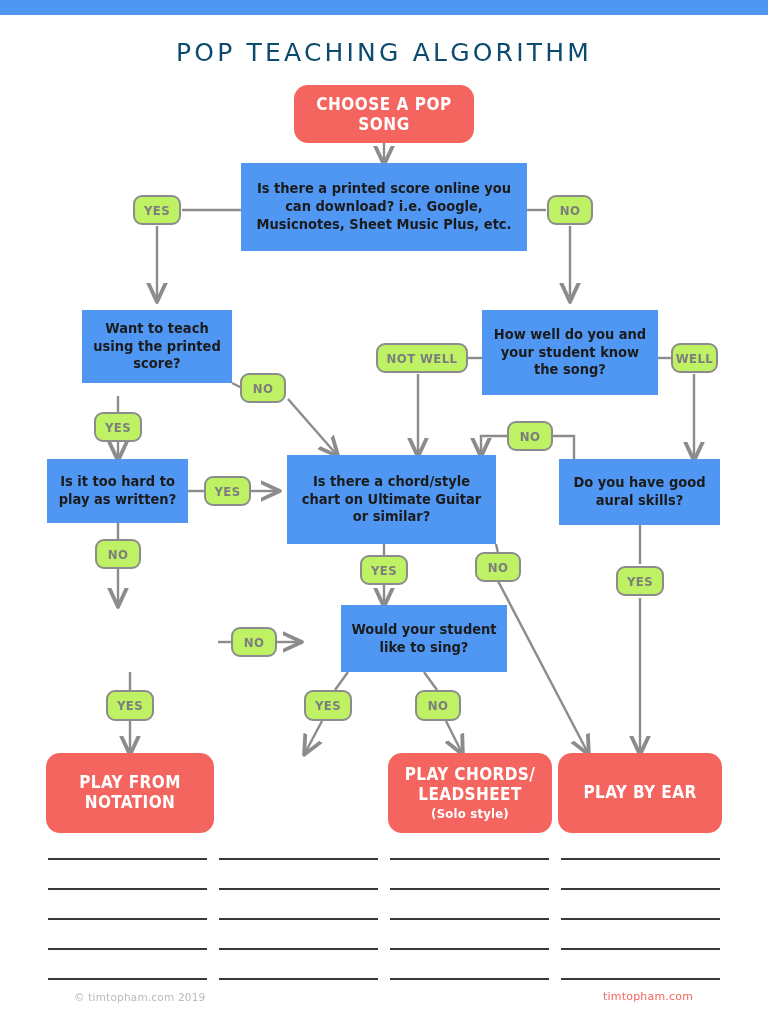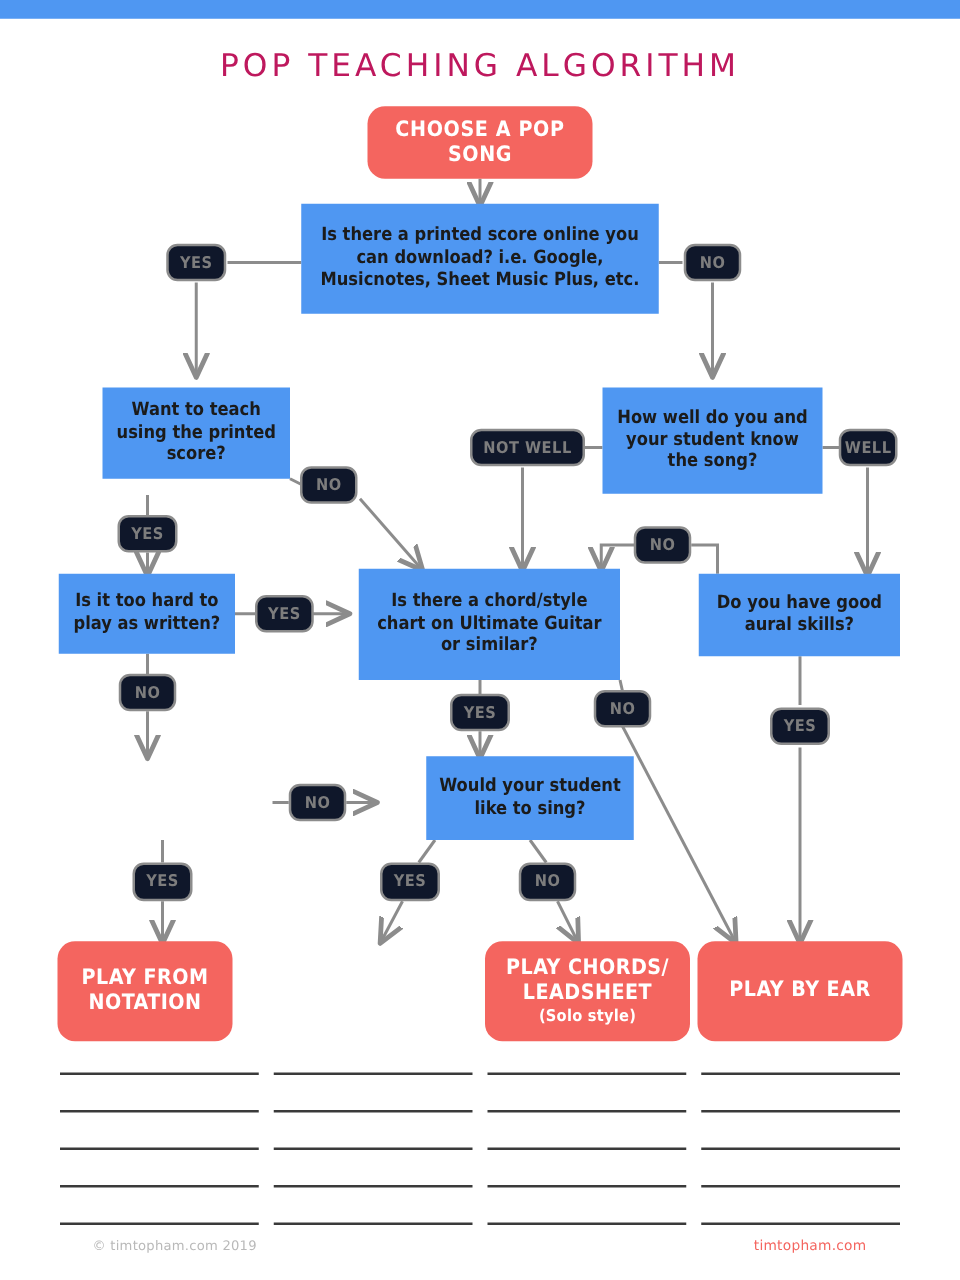"POP TEACHING ALGORITHM" .title { color: #be185d -> #0c4a6e }
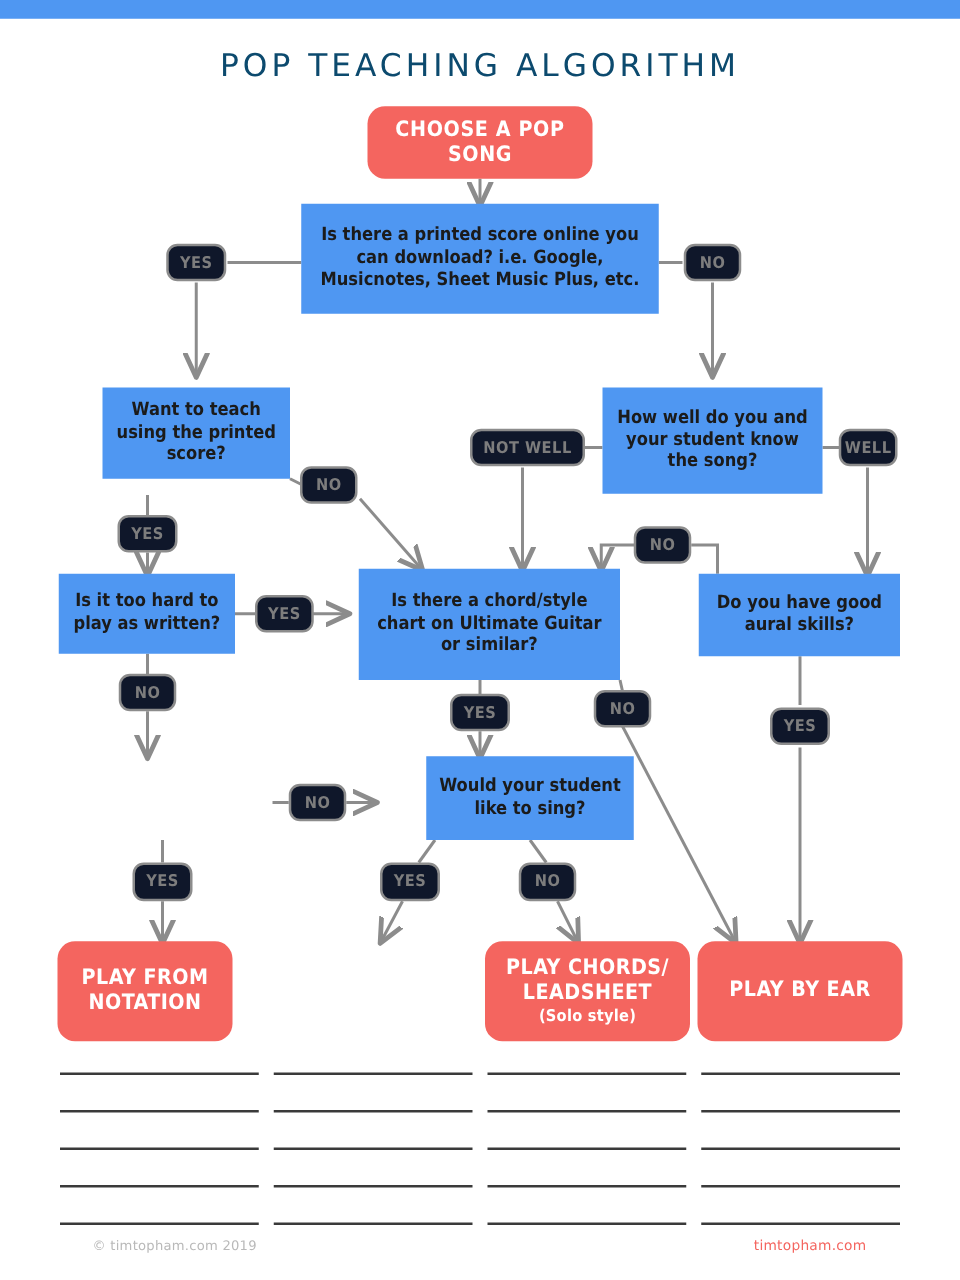"YES" .tag { background: #0f172a -> #bef264 }
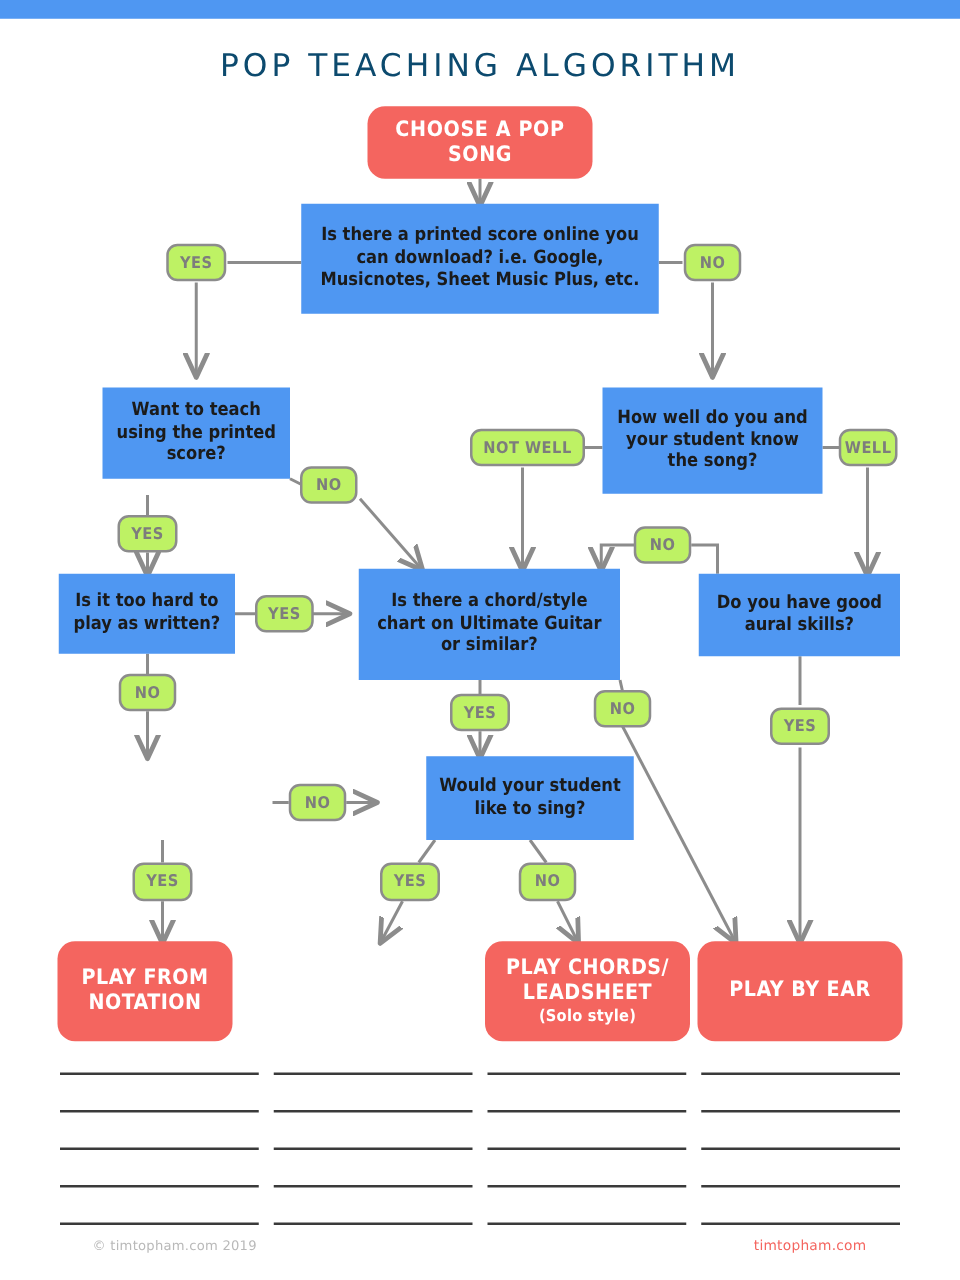"PLAY FROM" div.node { width: 140px -> 168px }
